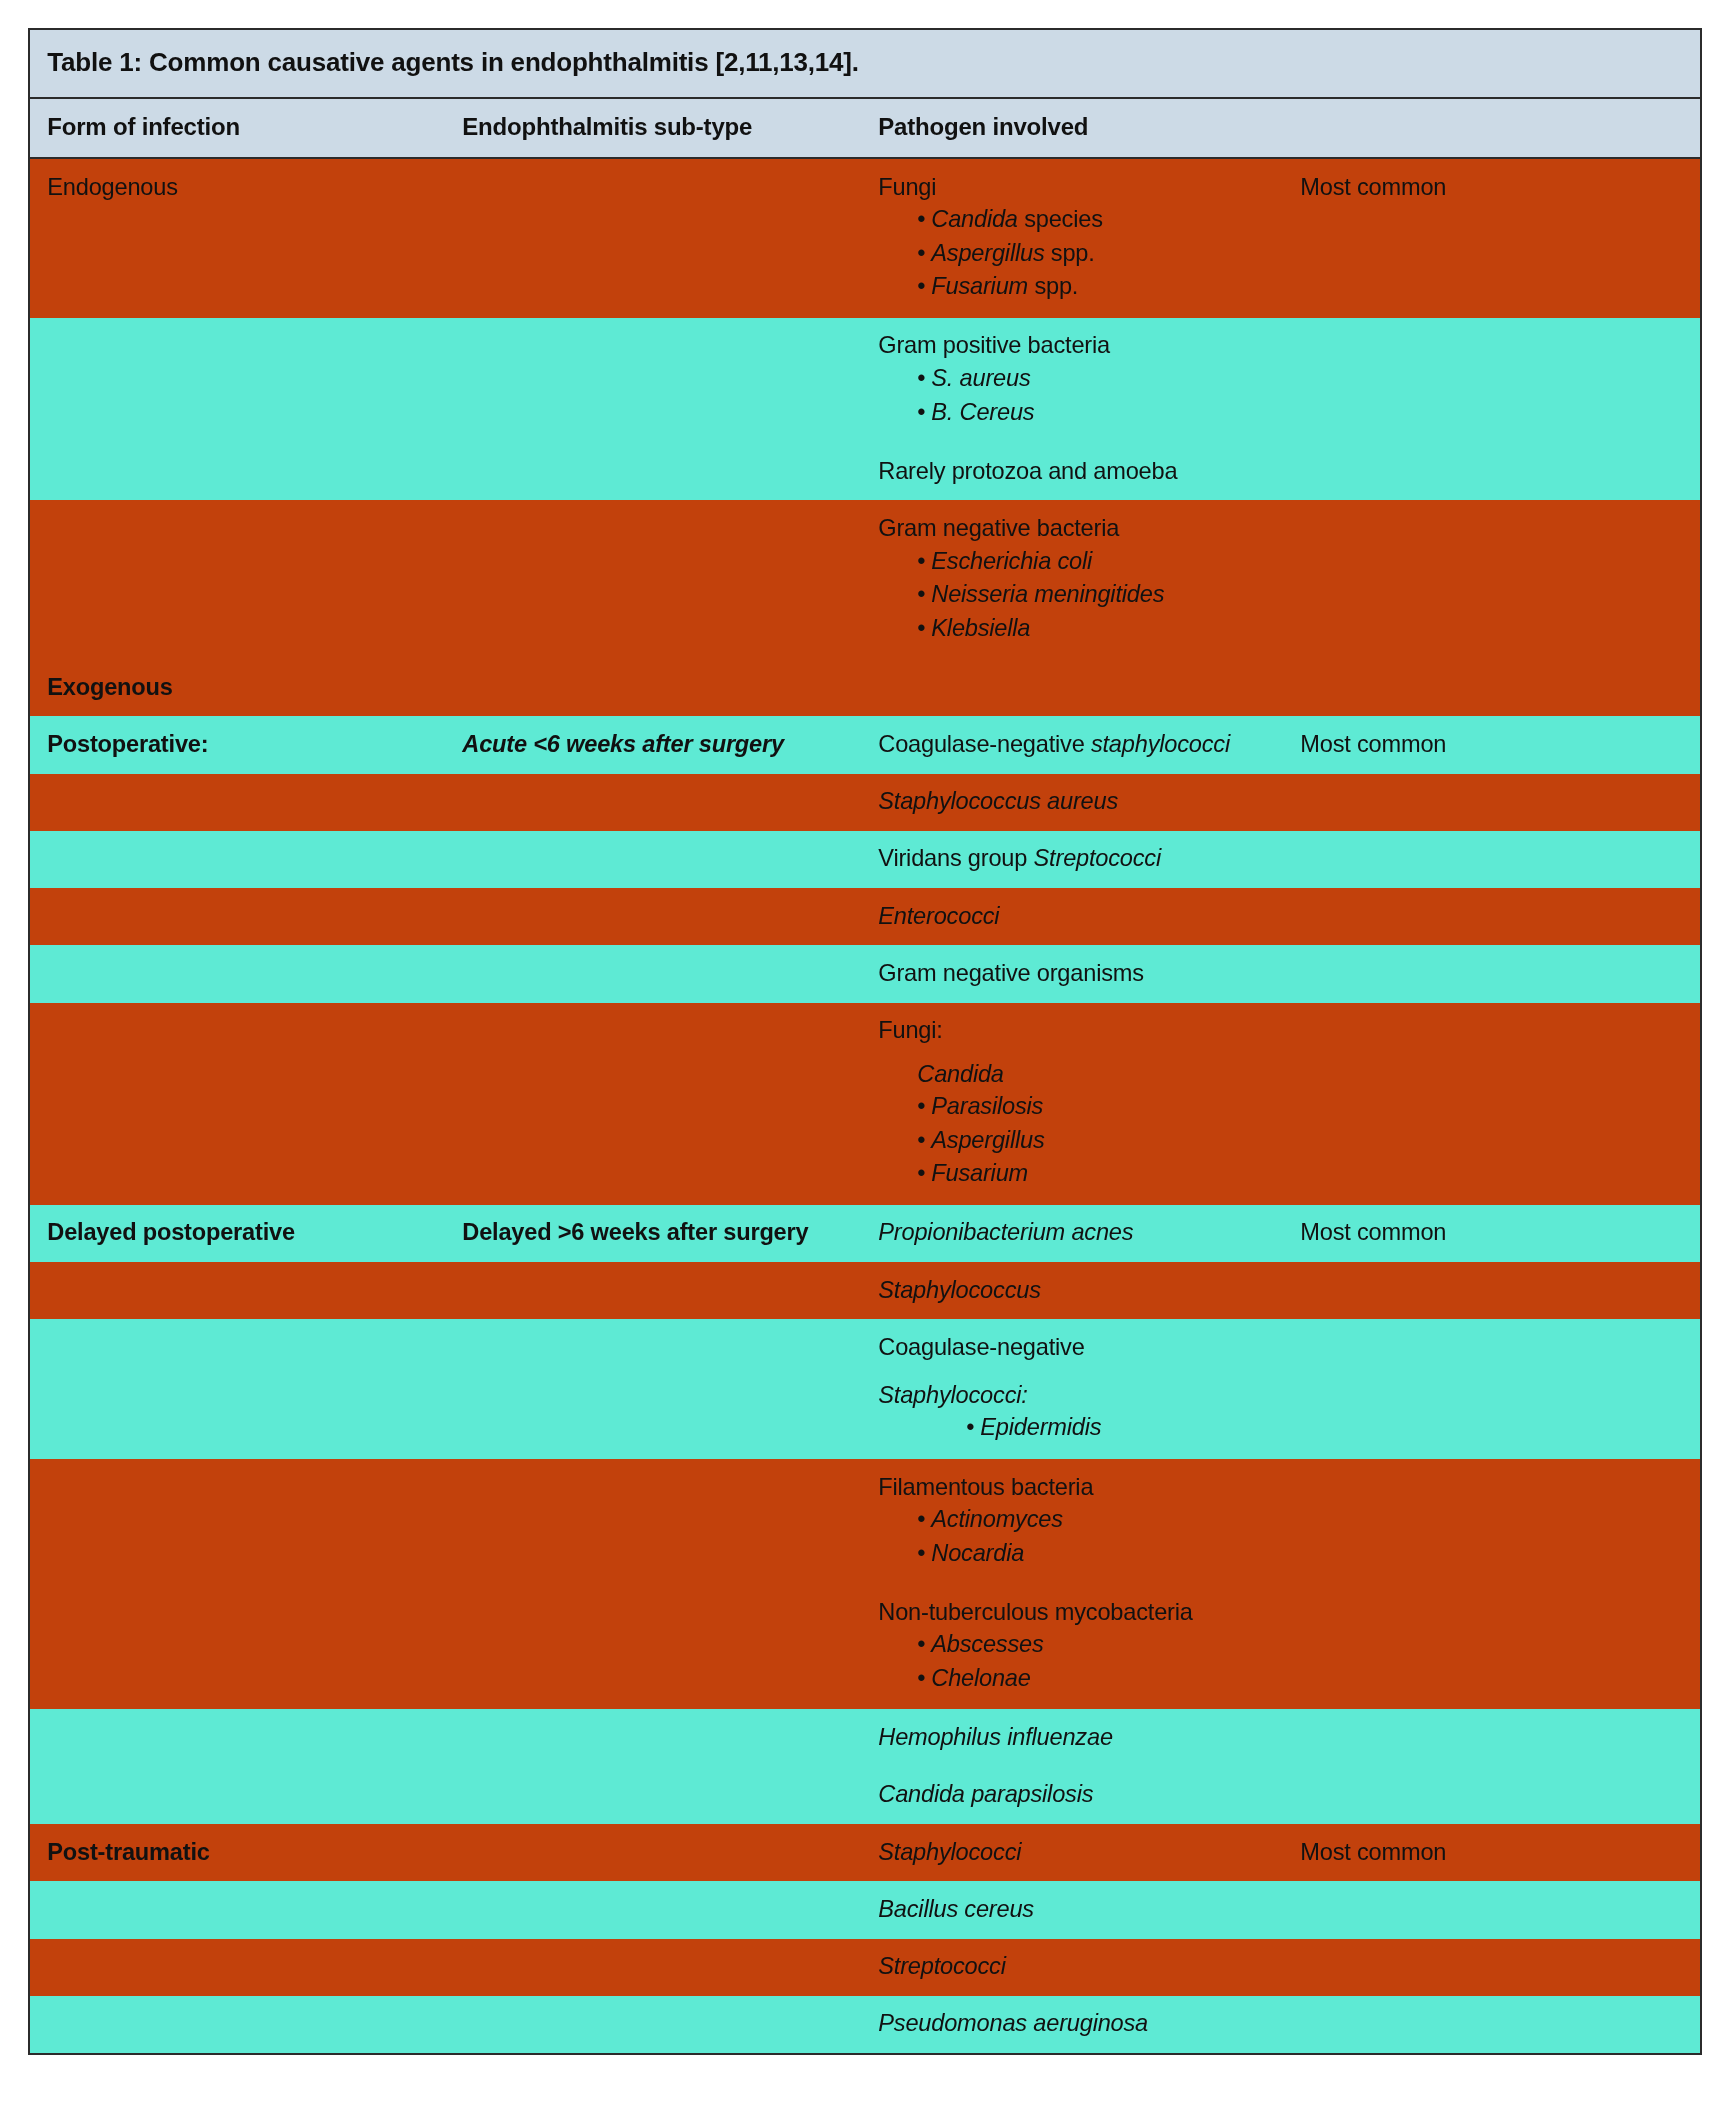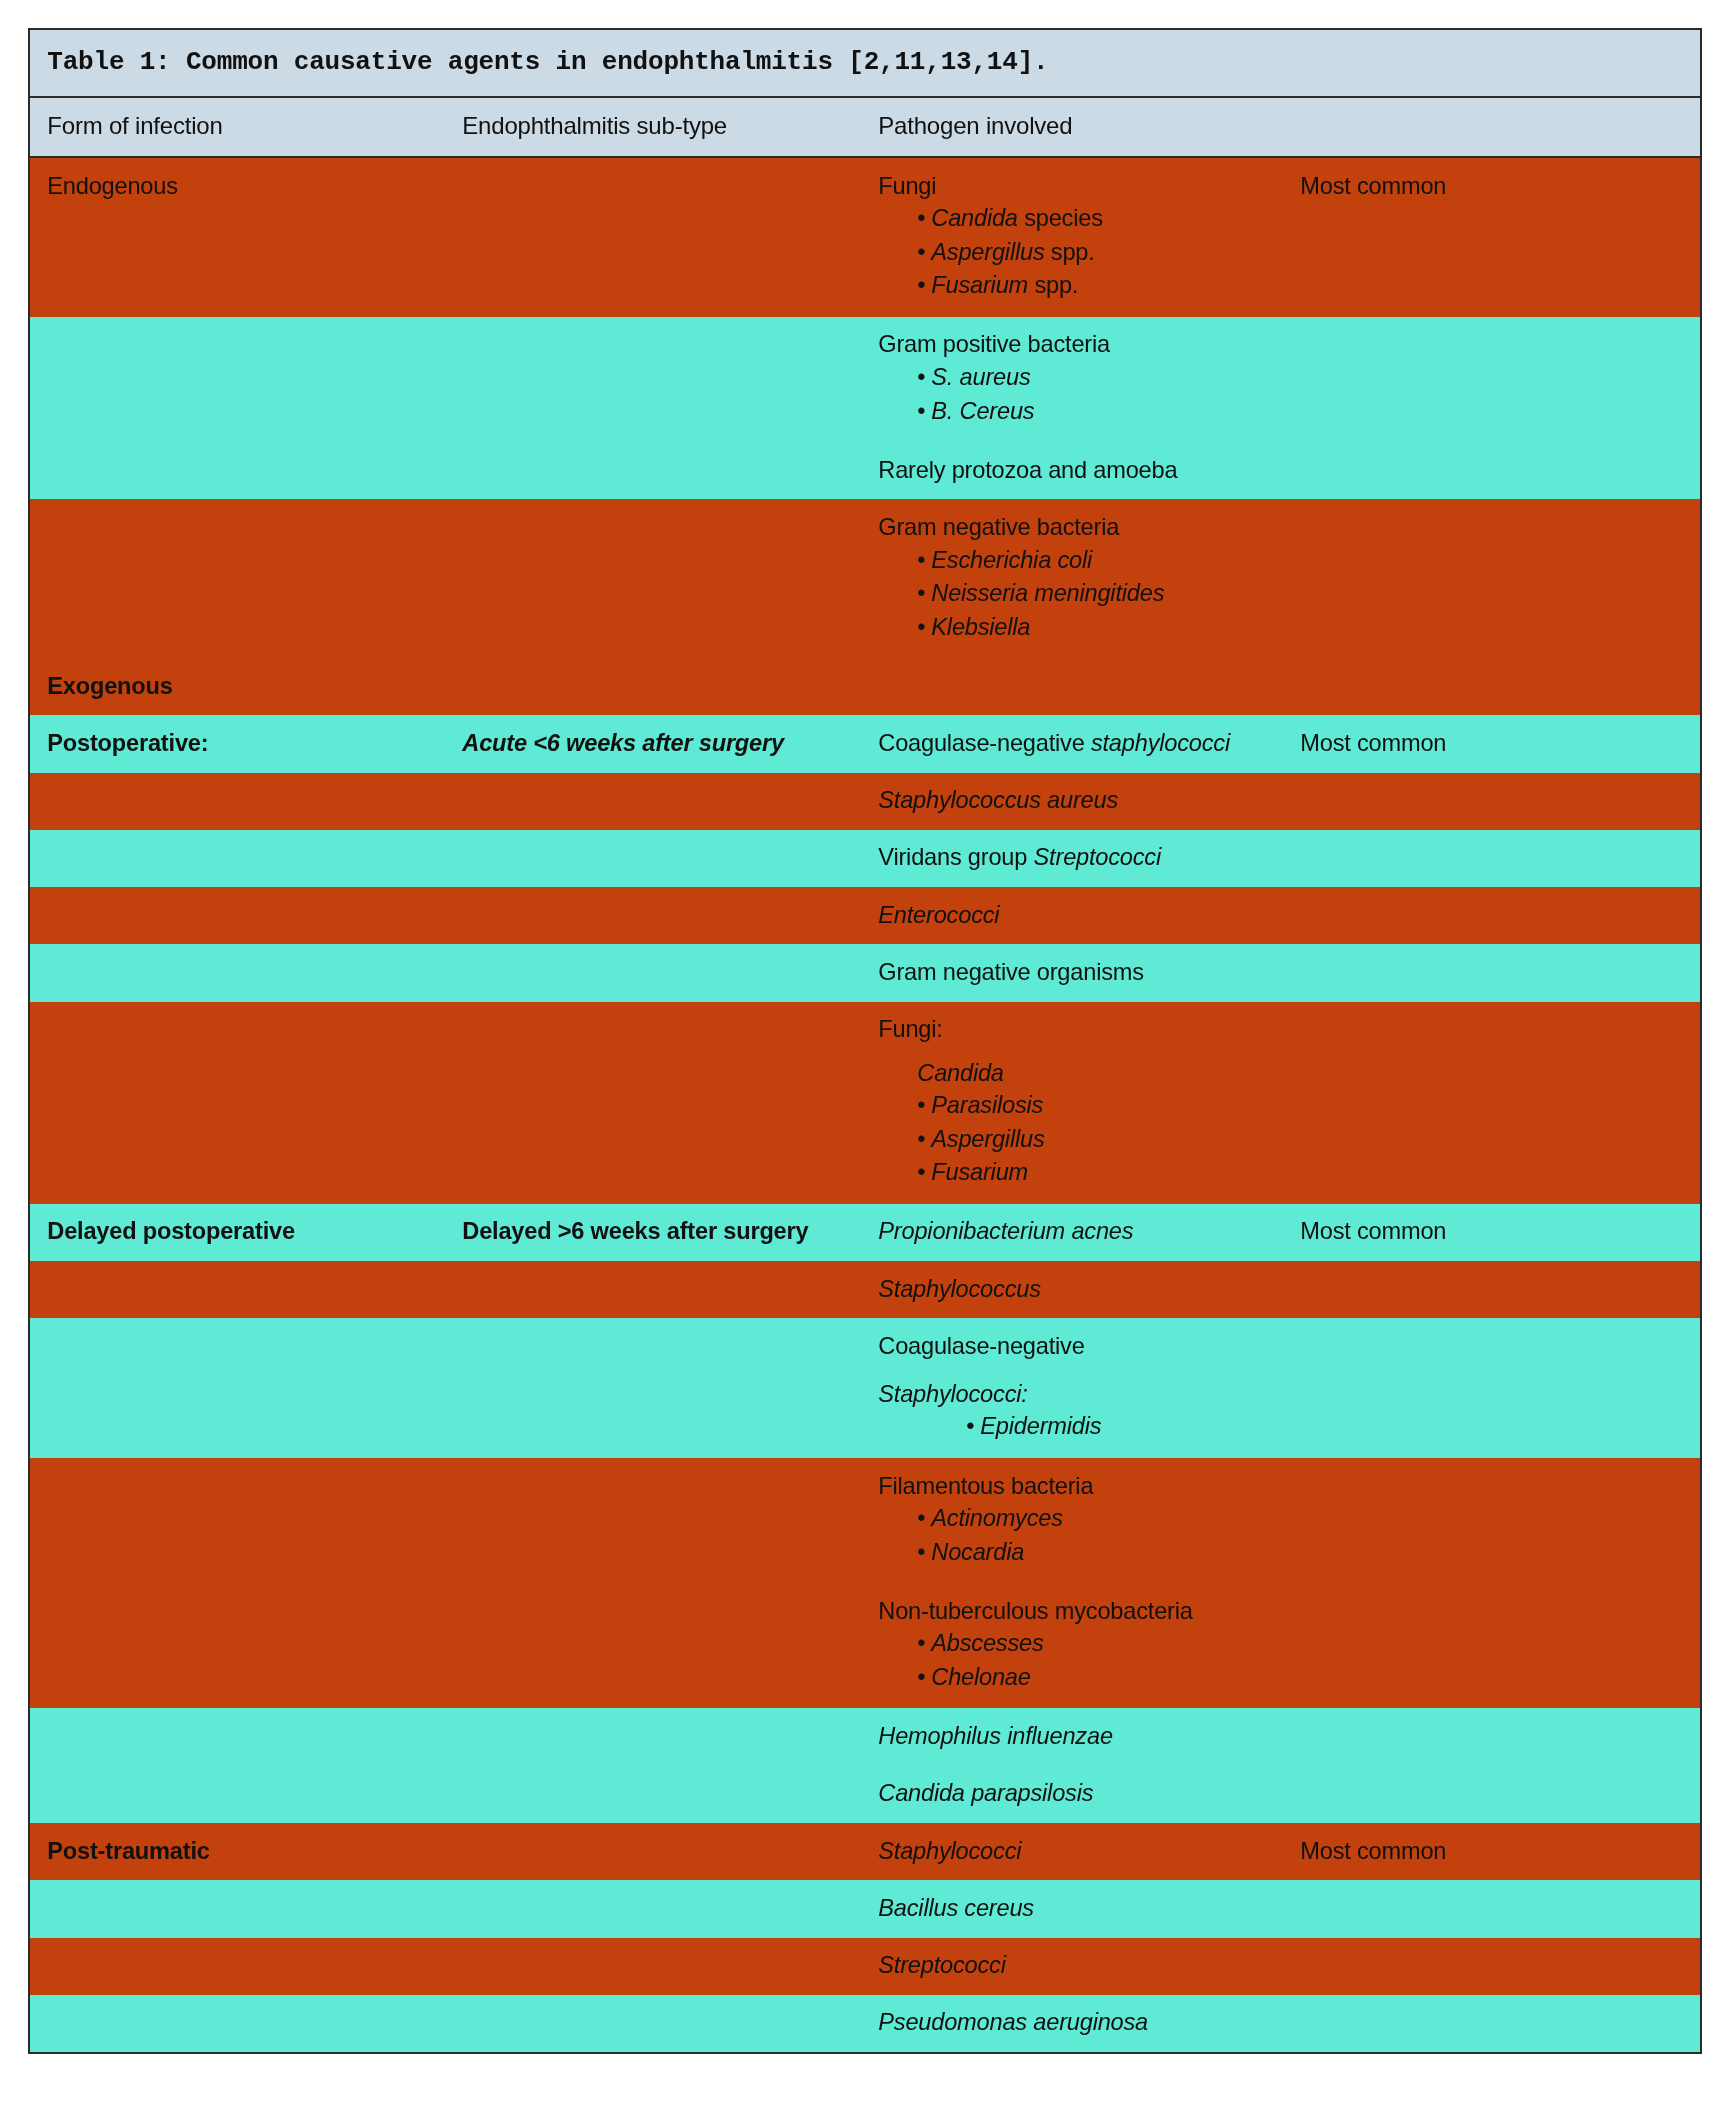"Table 1: Common causative agents" tr.title-row td { font-family: Liberation Mono, monospace -> none }
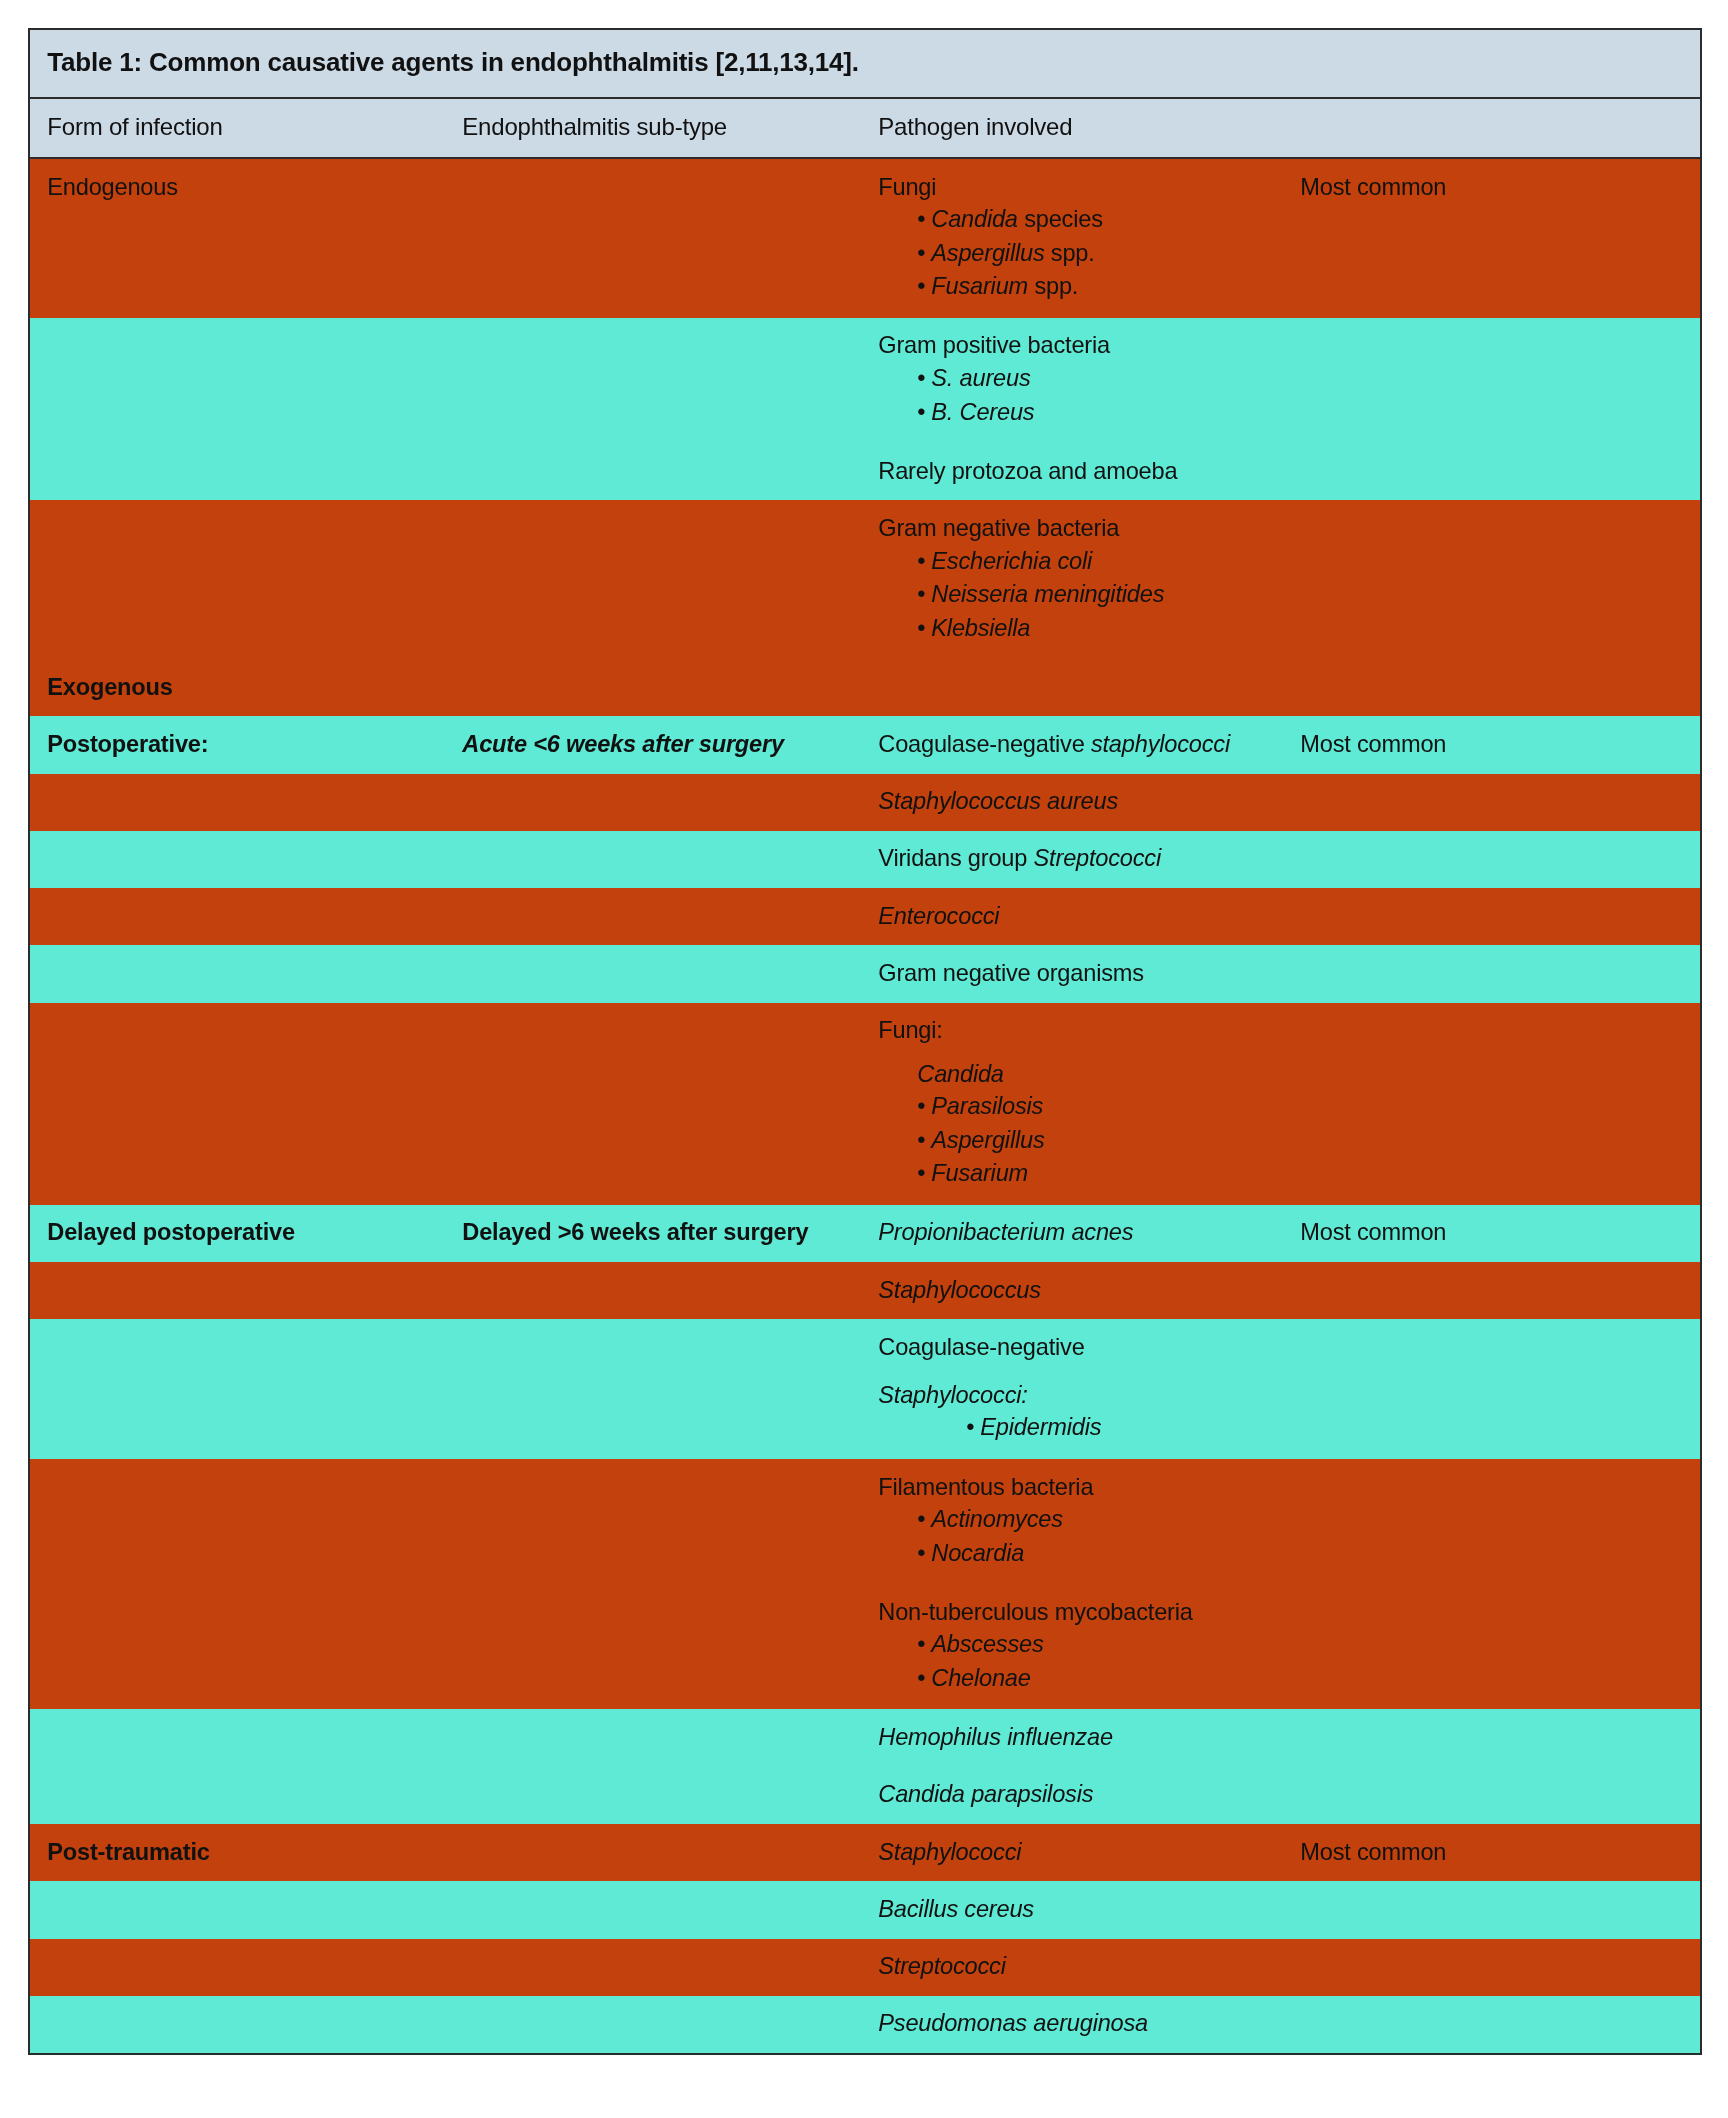"Form of infection" .head-text { font-weight: normal -> bold }
